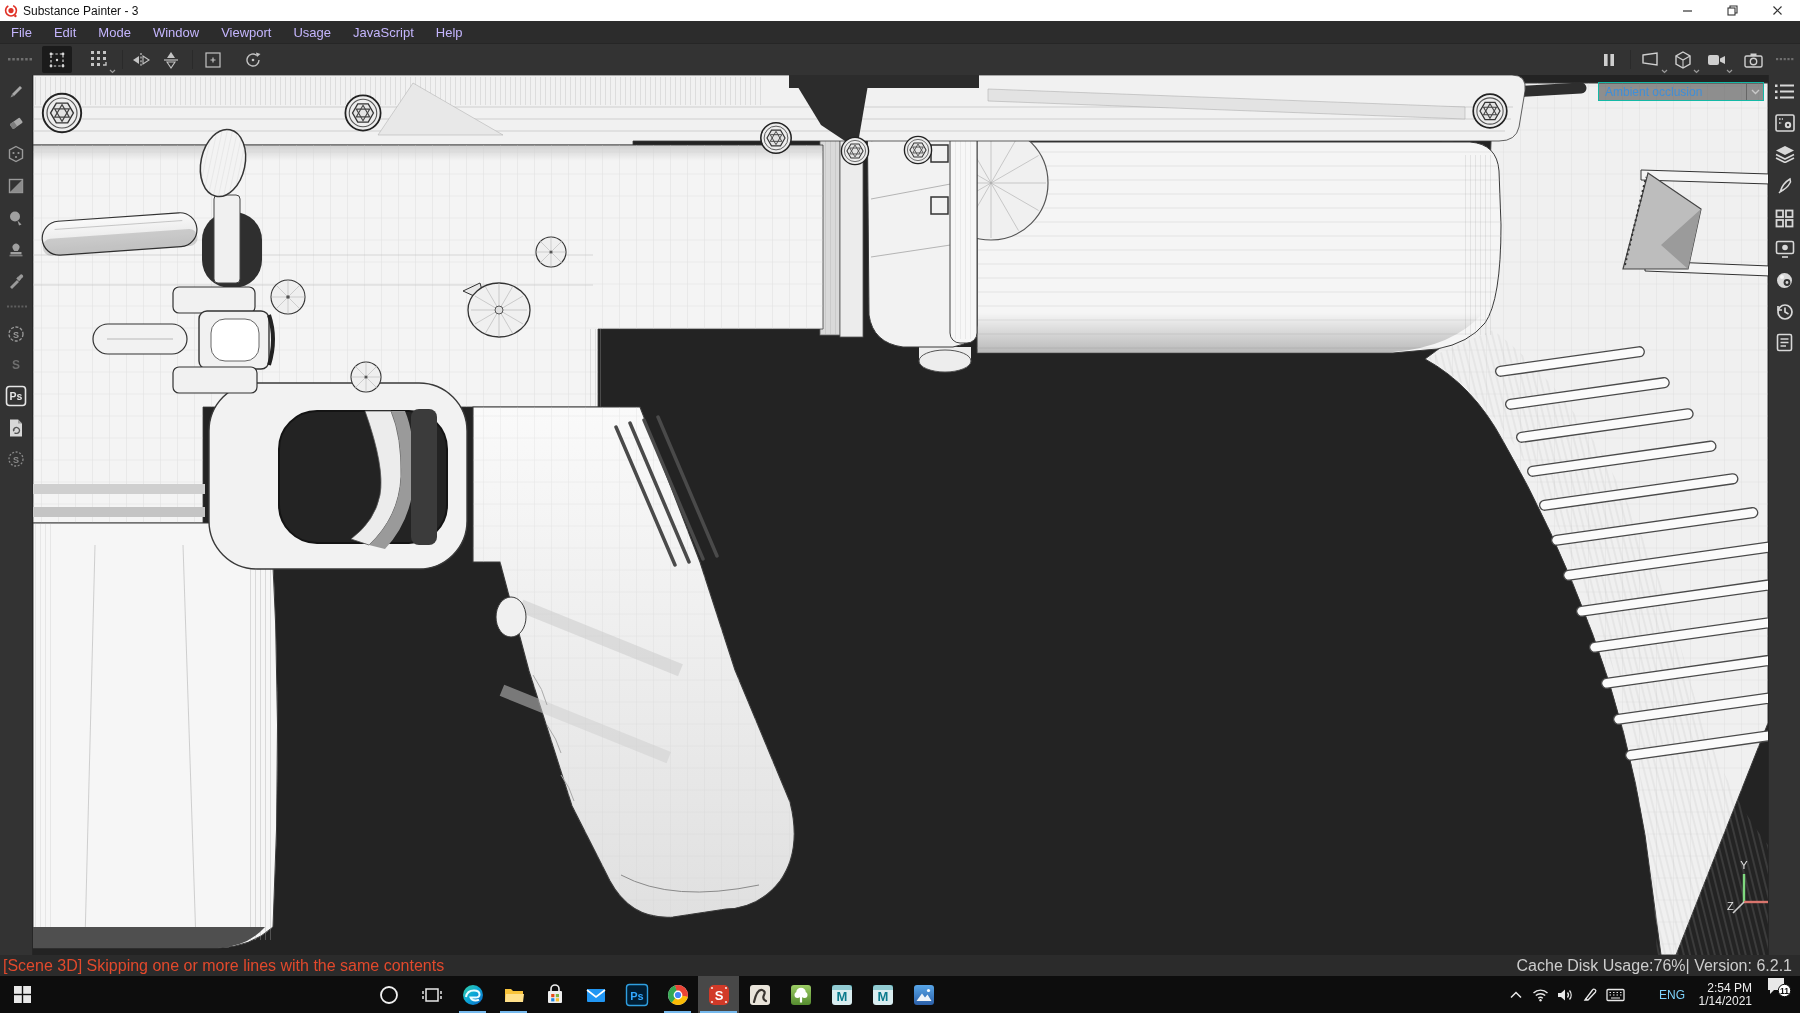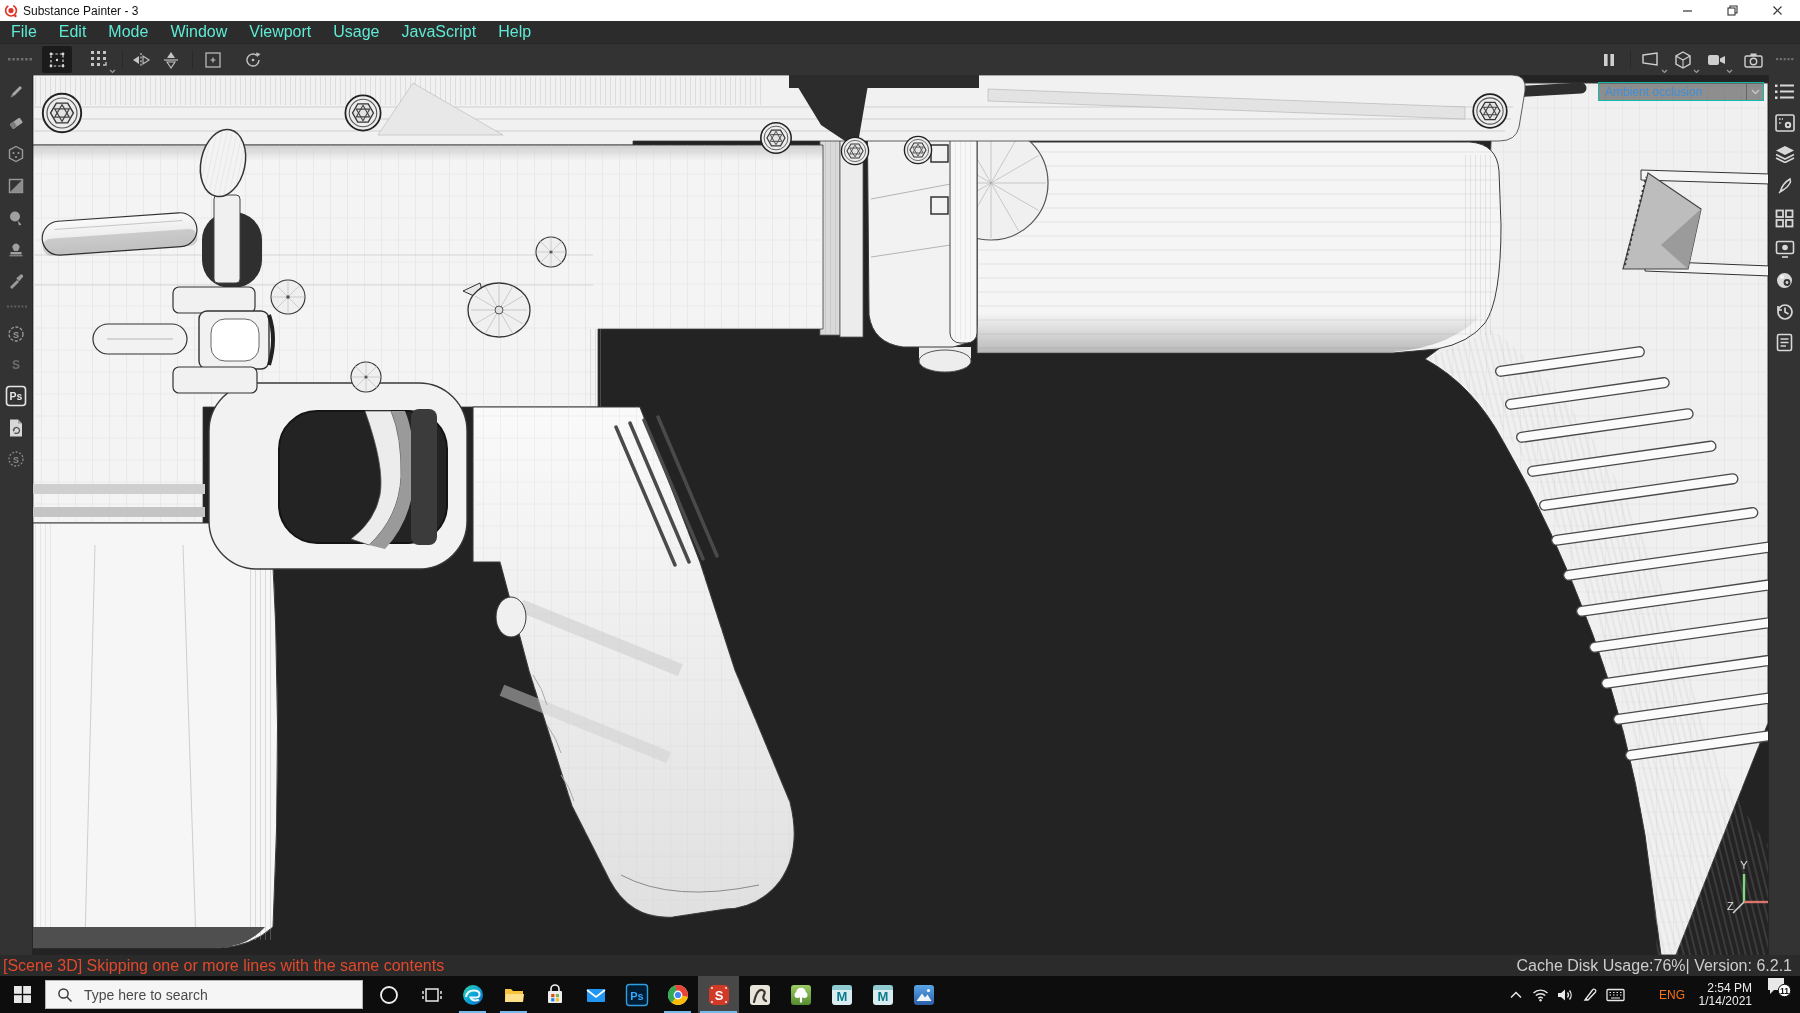"File" .menu-item { color: #5eead4 -> #c4b5fd; font-size: 16px -> 13px }
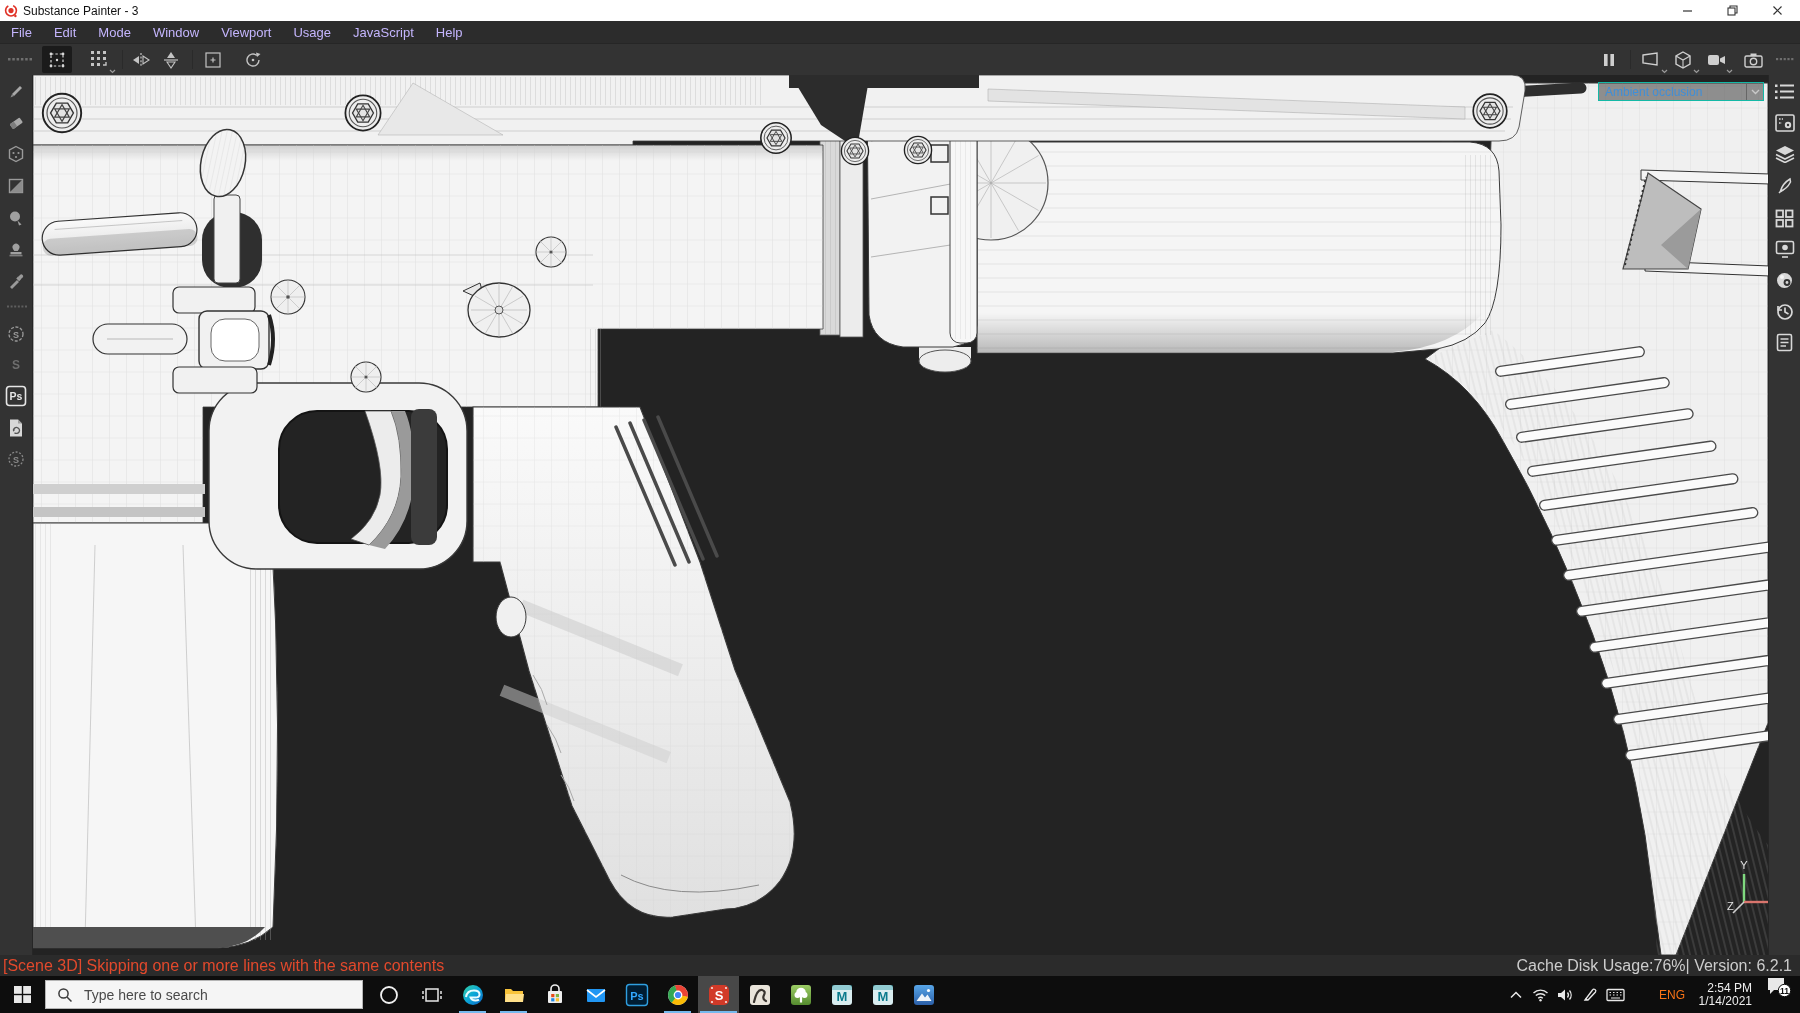"Type here to search" div.tb-search { html: <div> <span> <svg> <circle></circle> <path></path> </svg> </span> <input> </div> -> none }
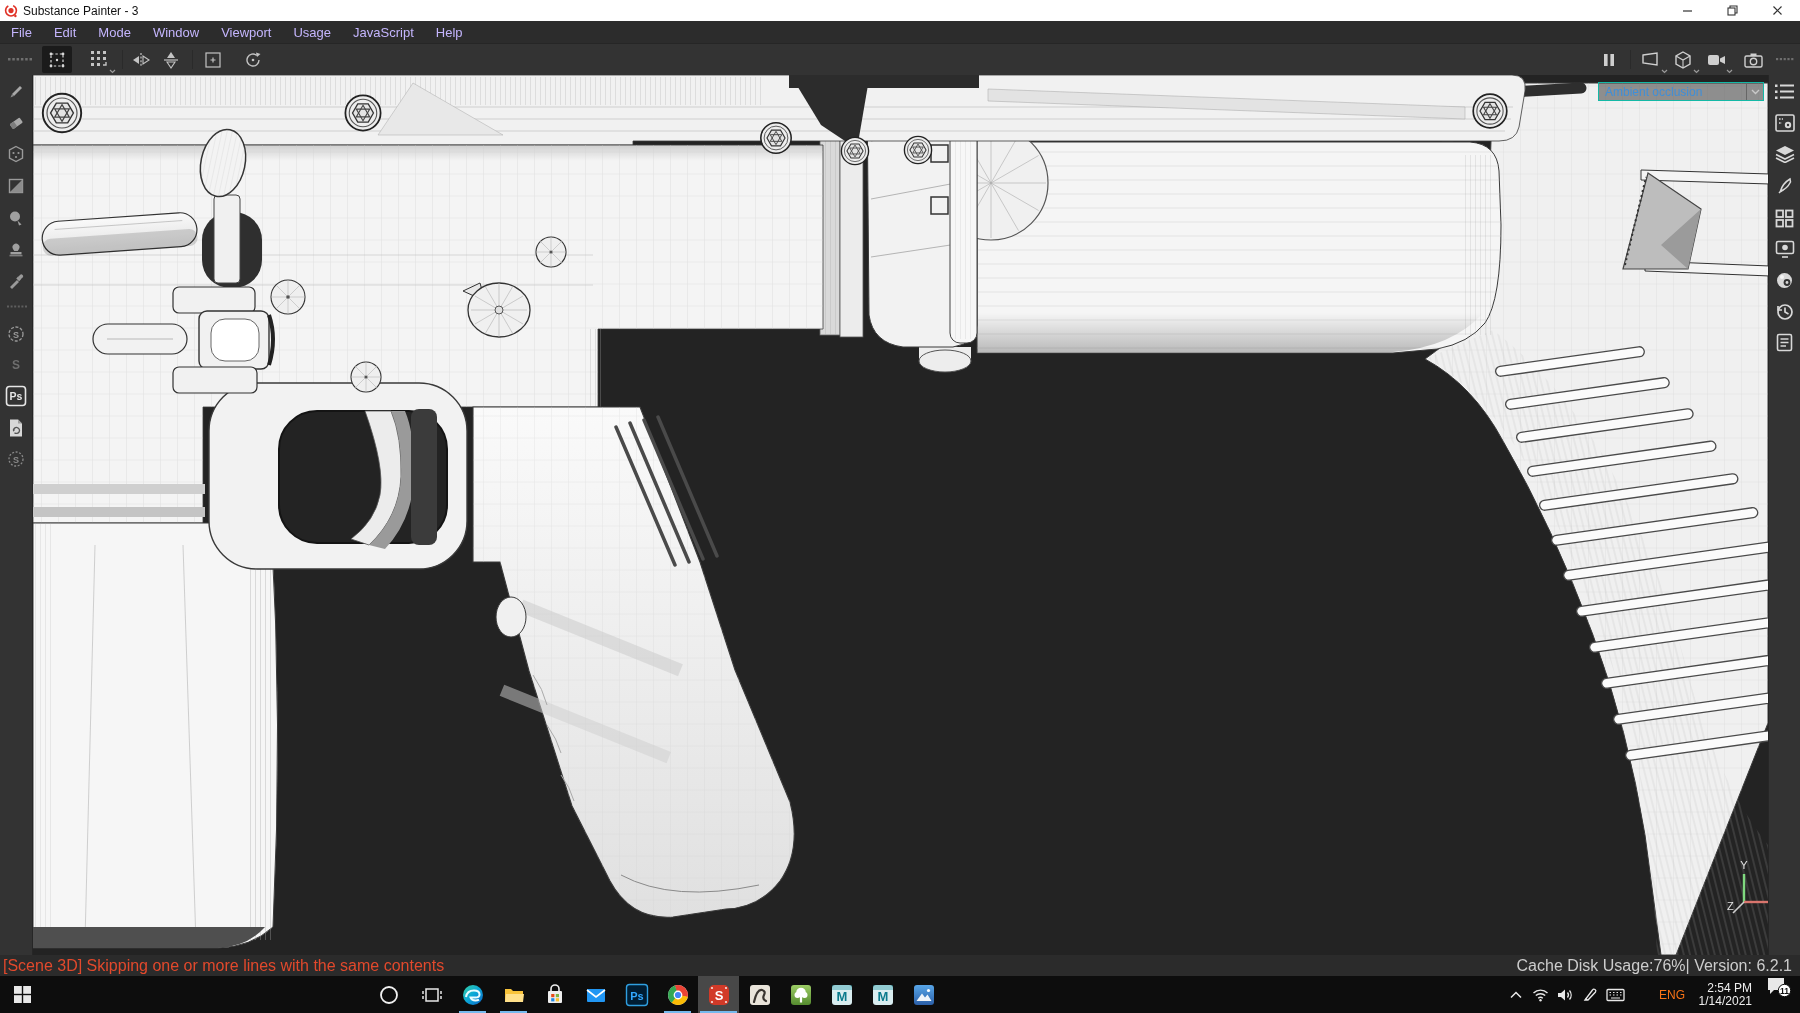"ENG" .tray-lang { color: #f97316 -> #7dd3fc }
